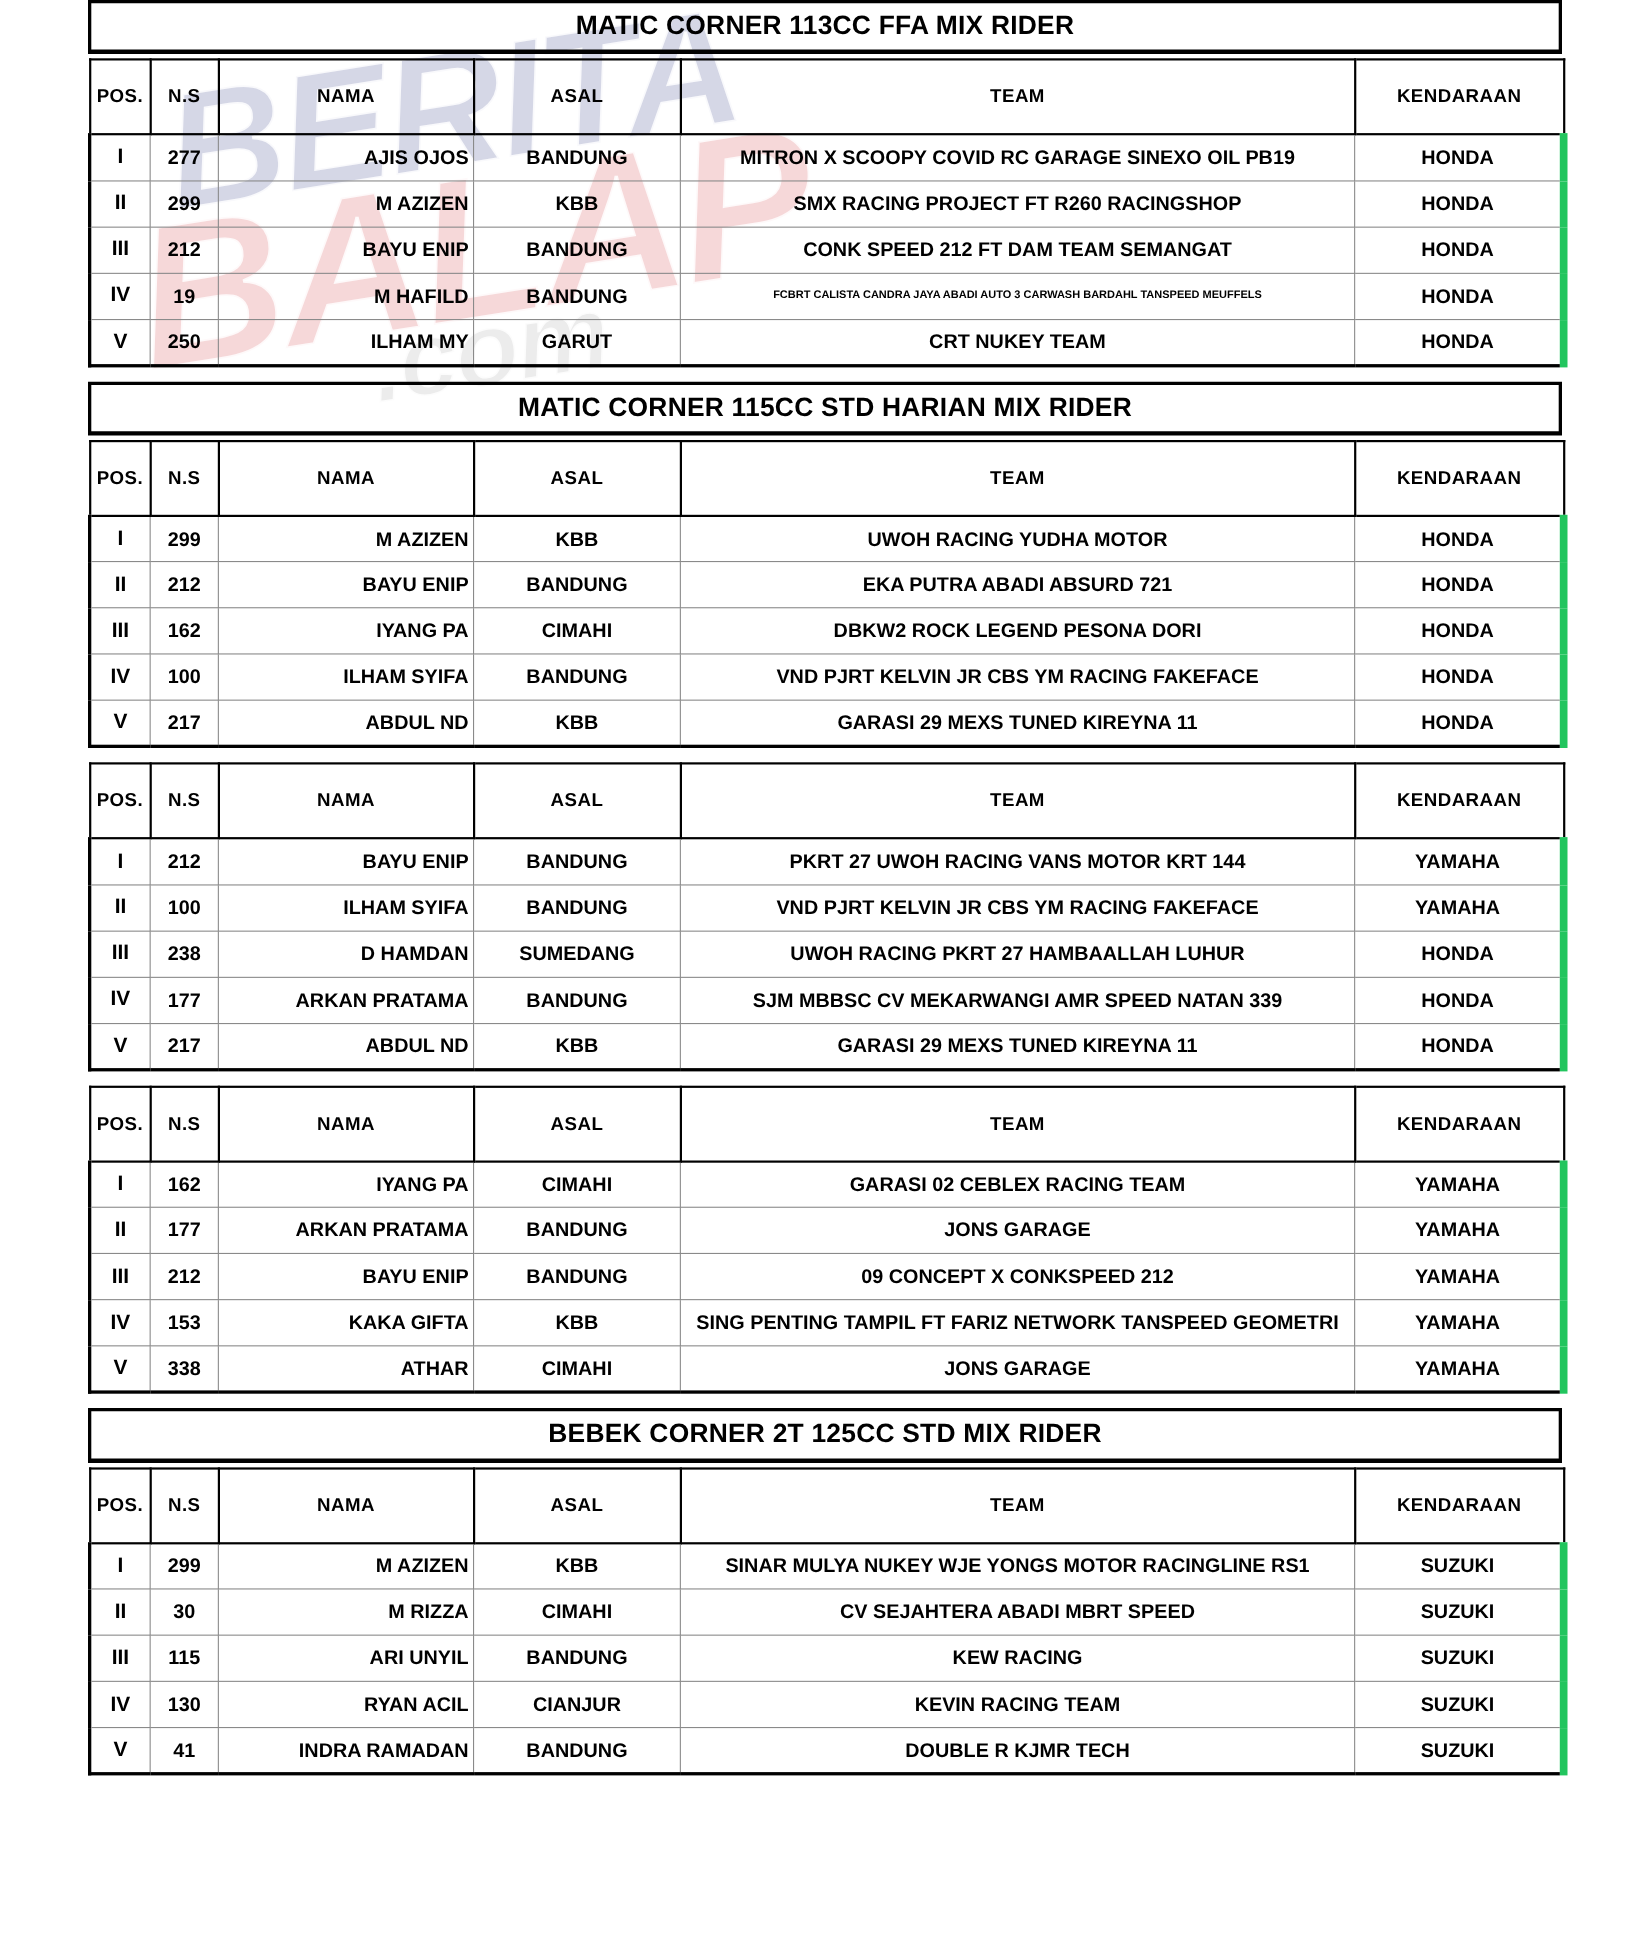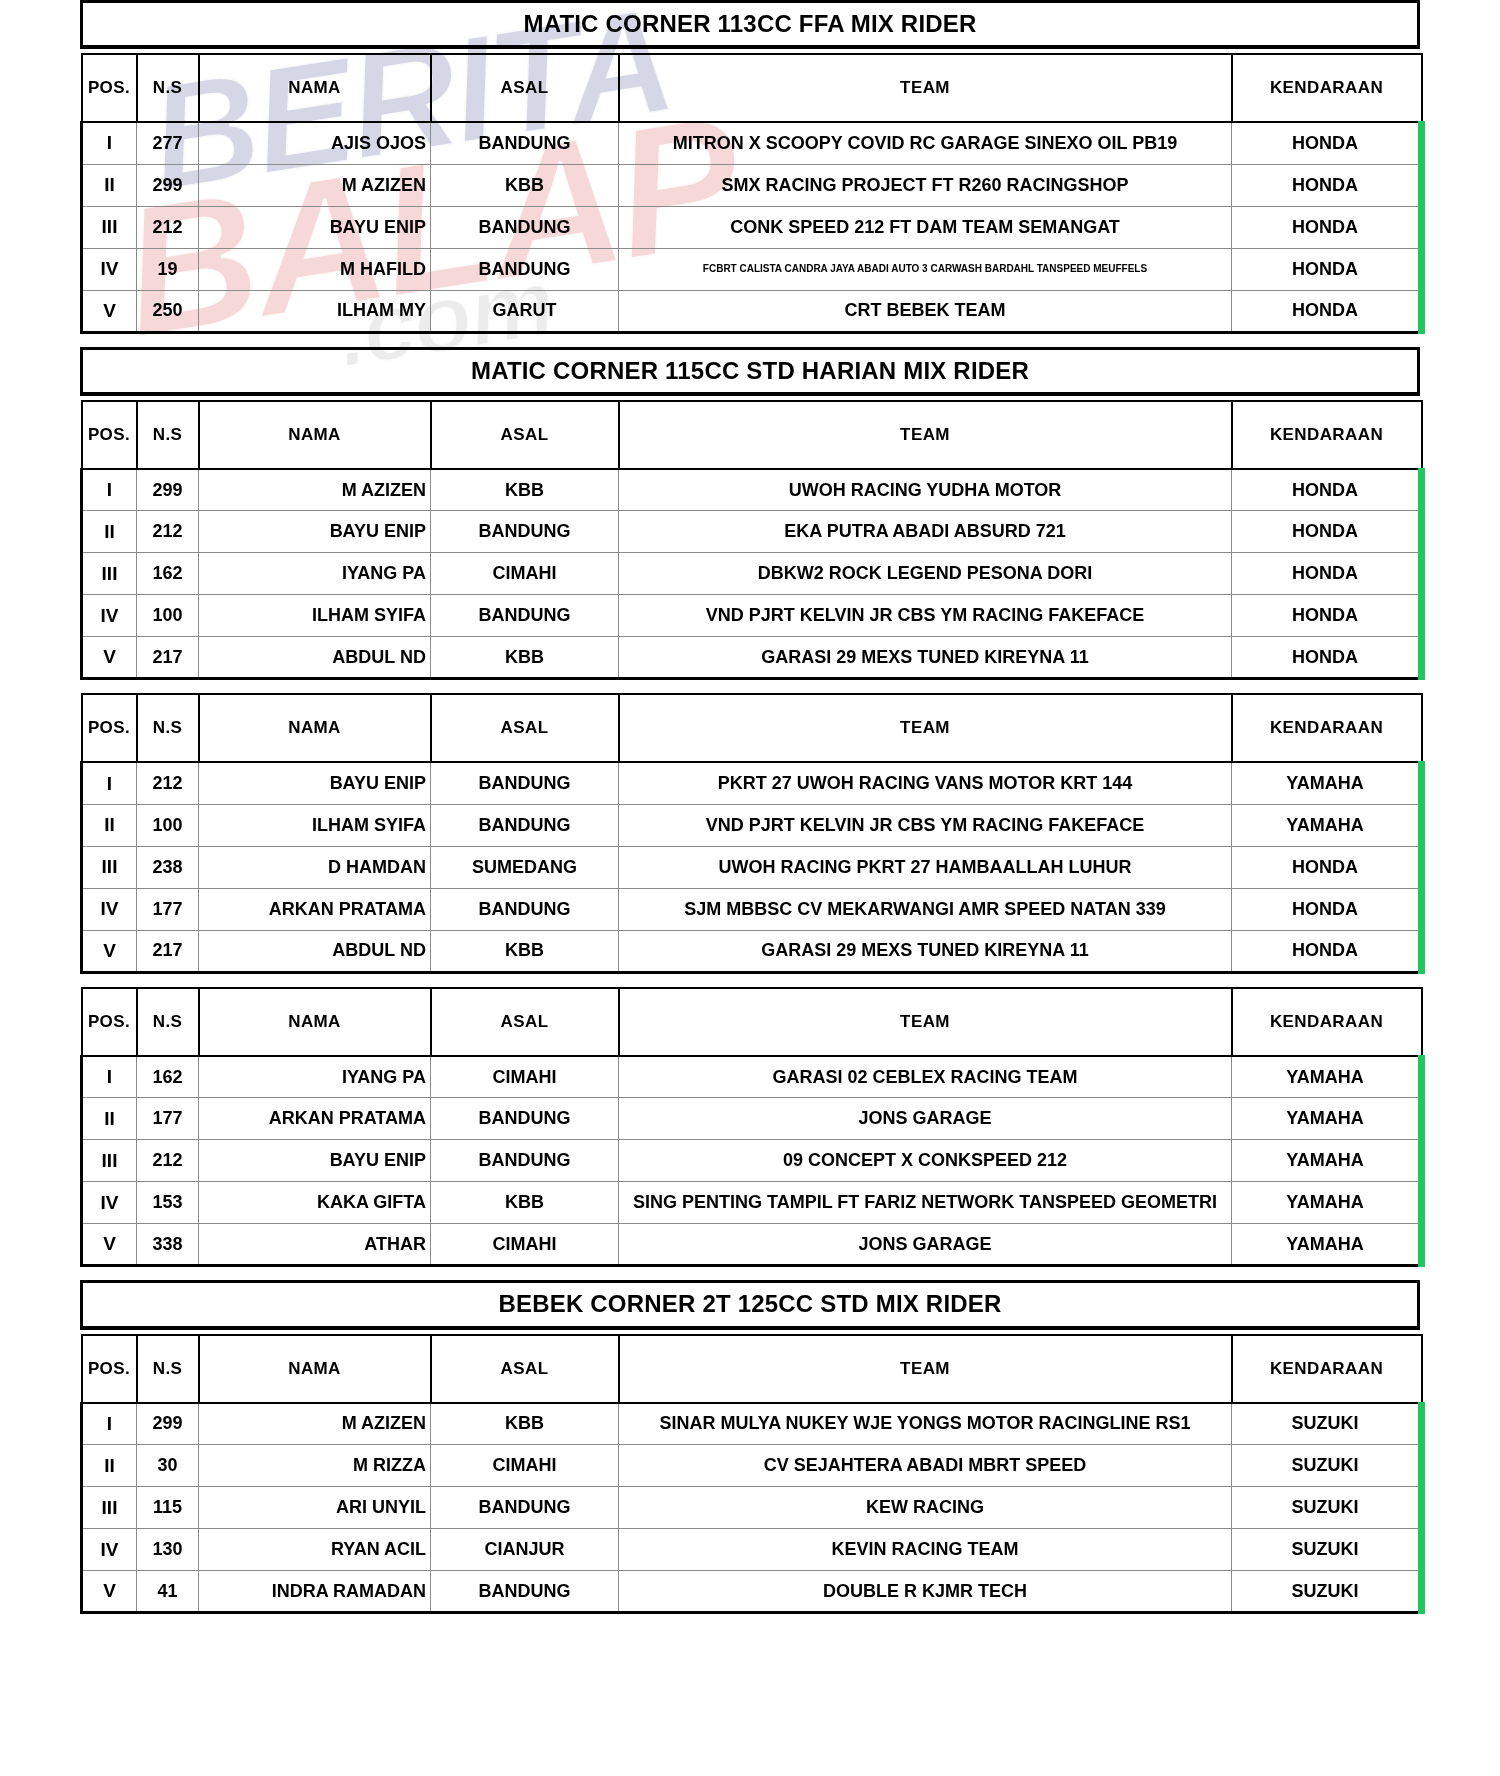"CRT BEBEK TEAM" td.c-team { text: BEBEK -> NUKEY }
